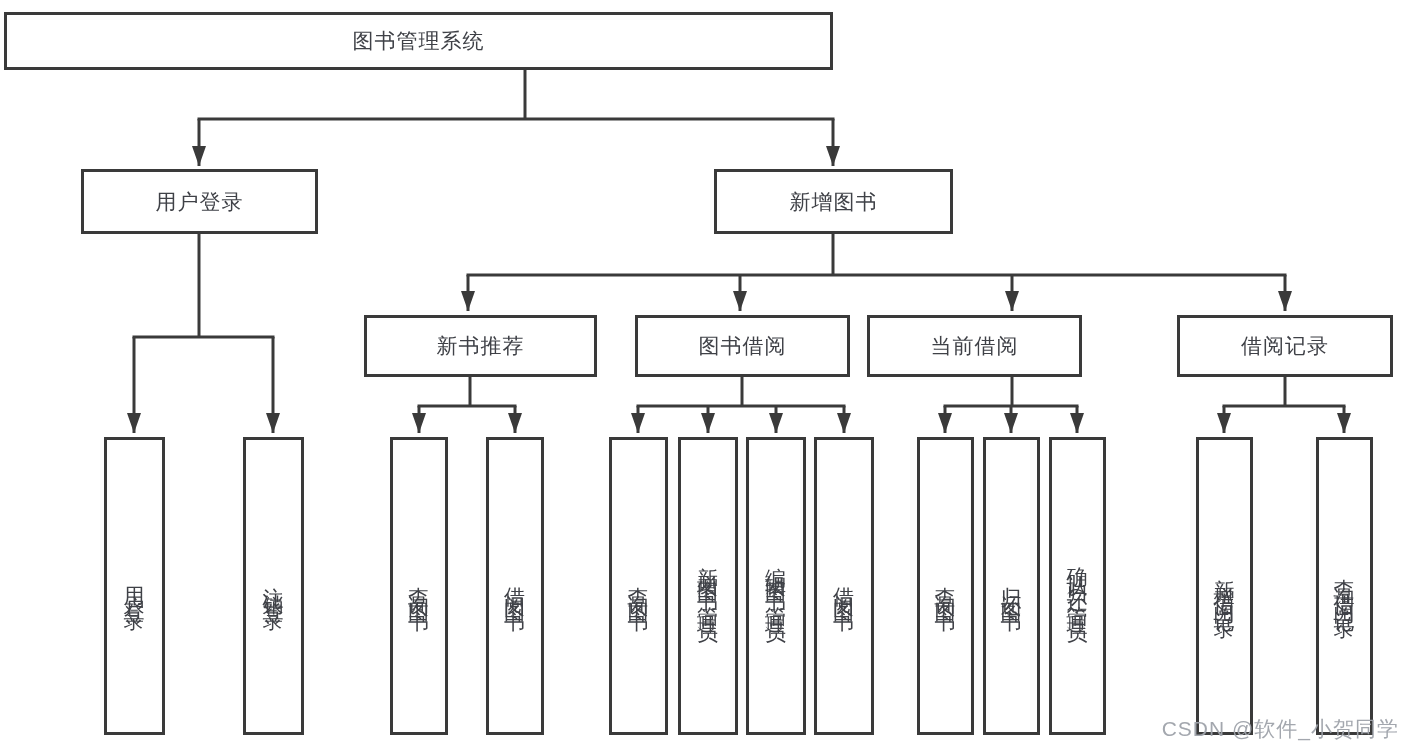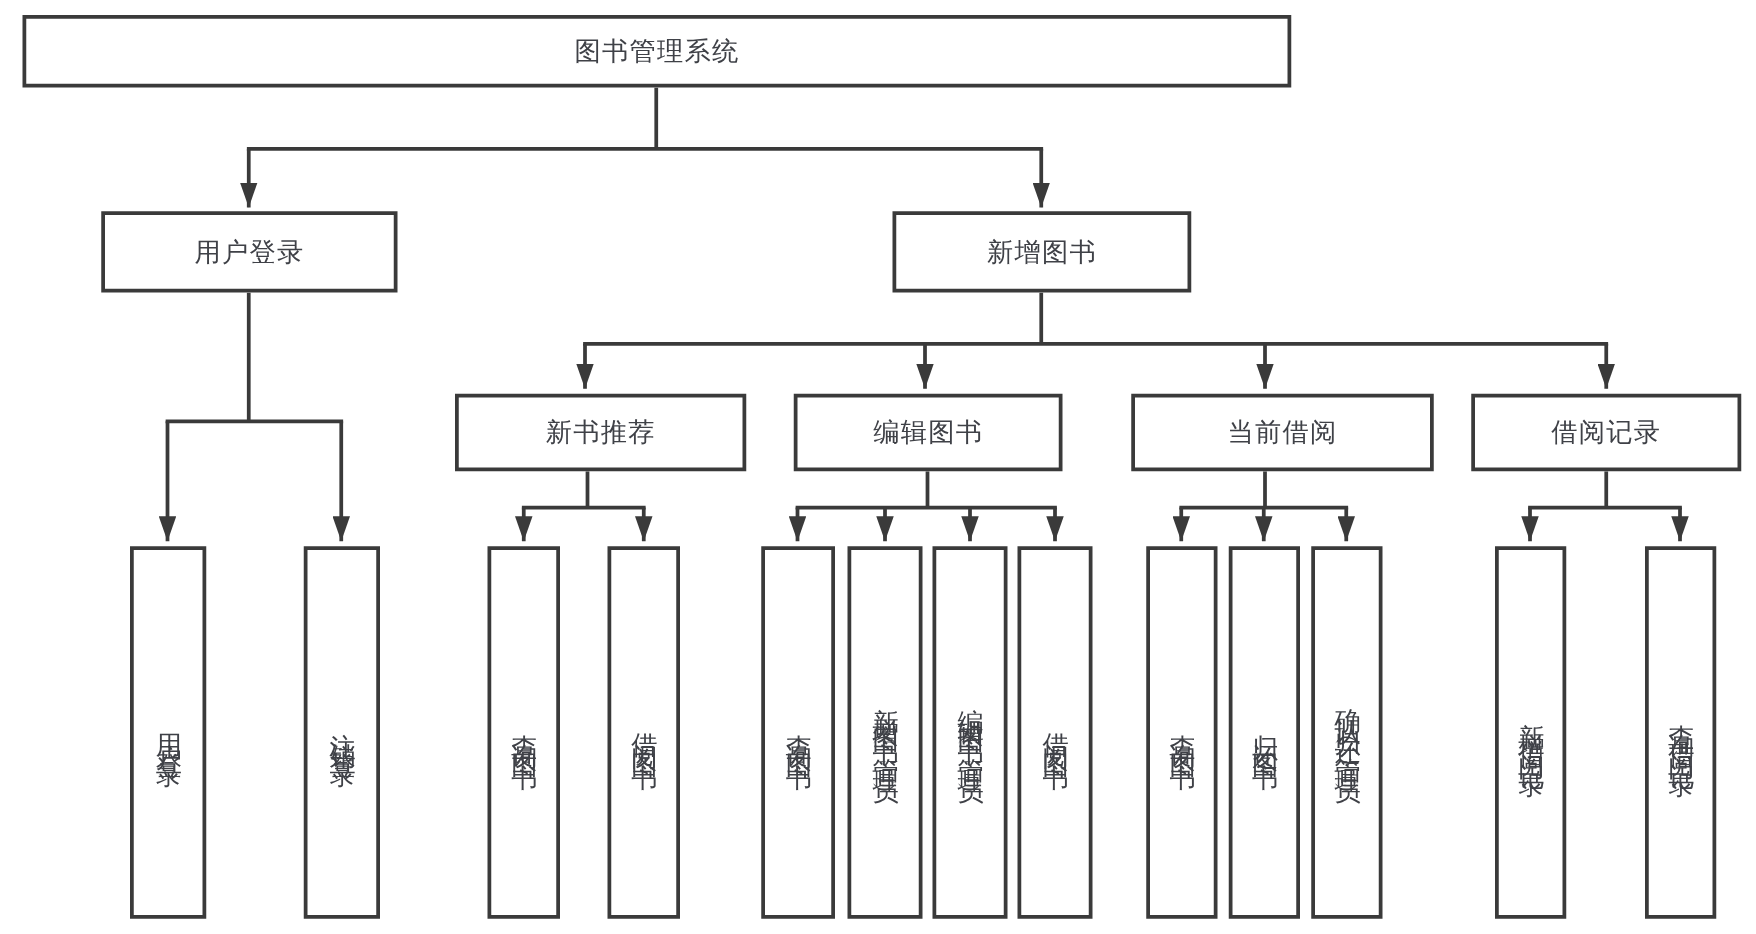"图书管理系统" div.box { left: 18px -> 4px; width: 1015px -> 829px }
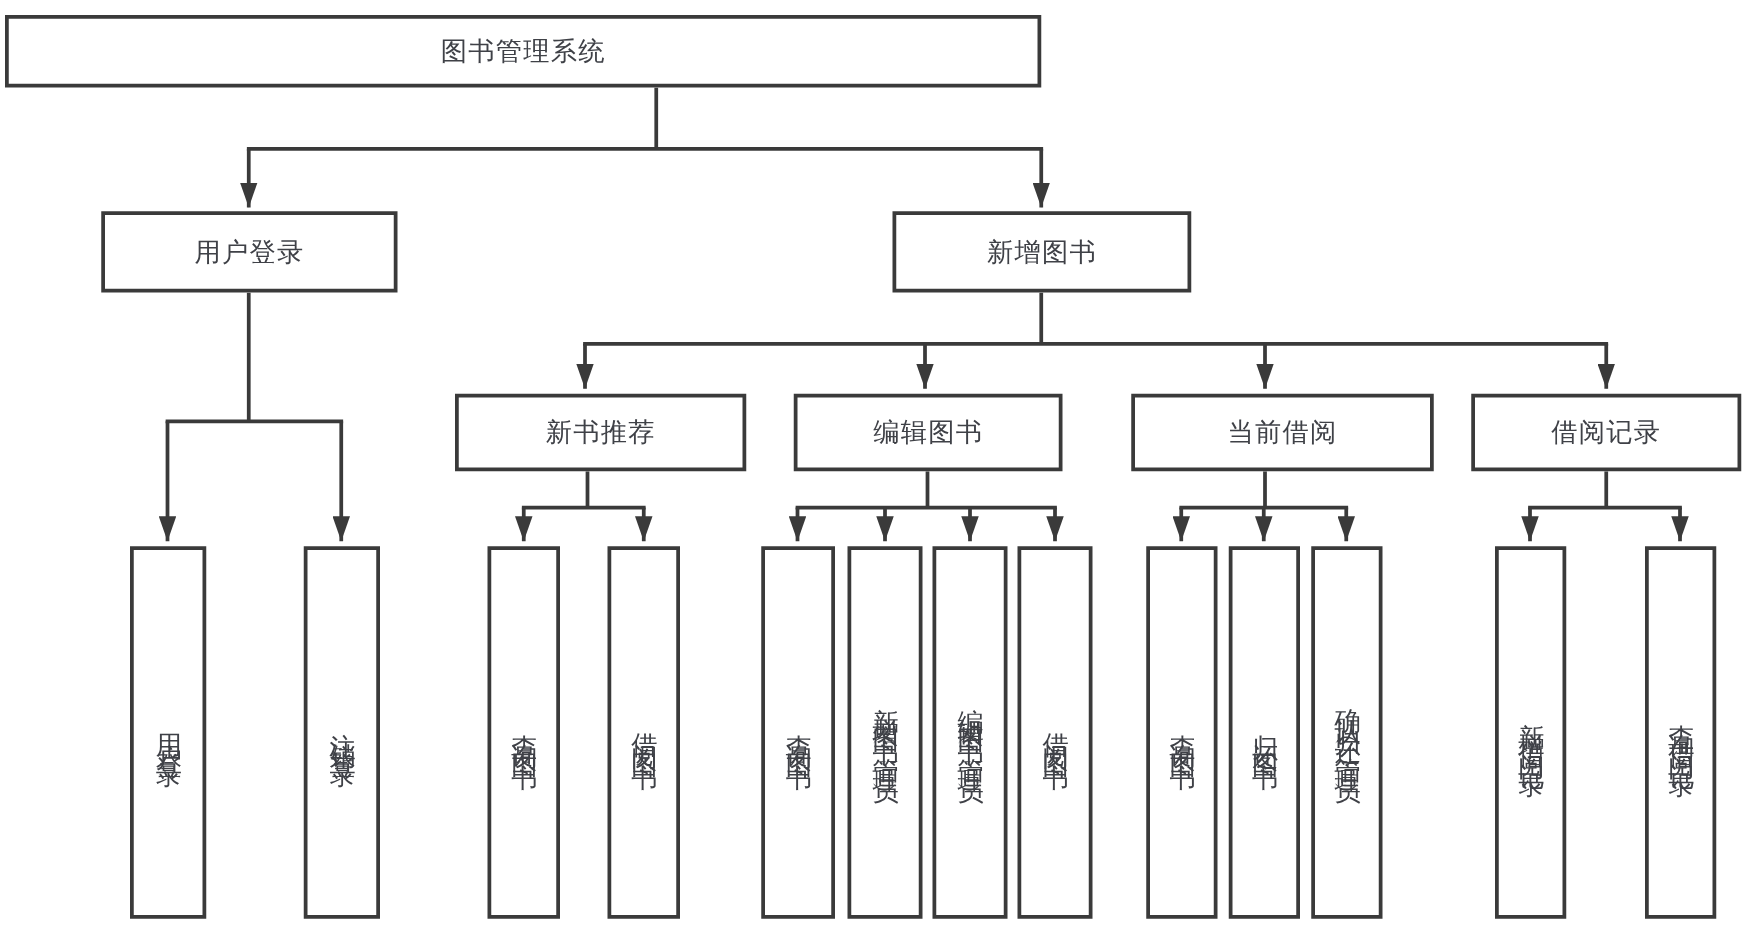"编辑图书" span.lbl { text: 编辑图书 -> 图书借阅 }
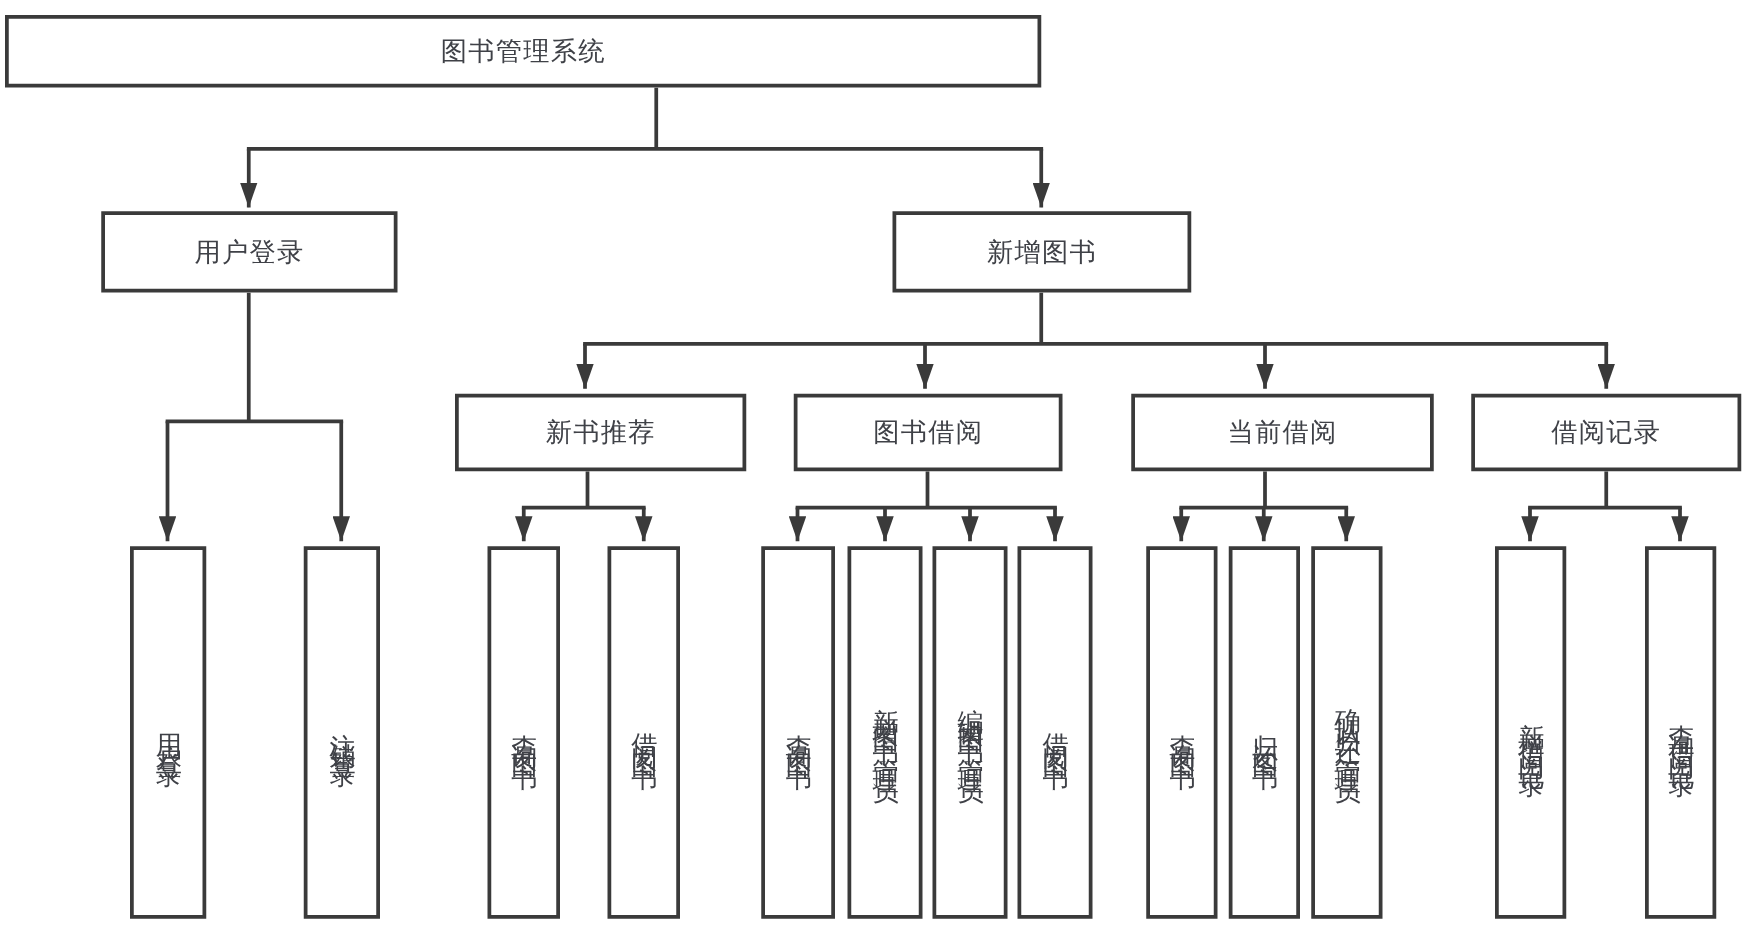"当前借阅" div.box { left: 905px -> 867px; width: 242px -> 215px }
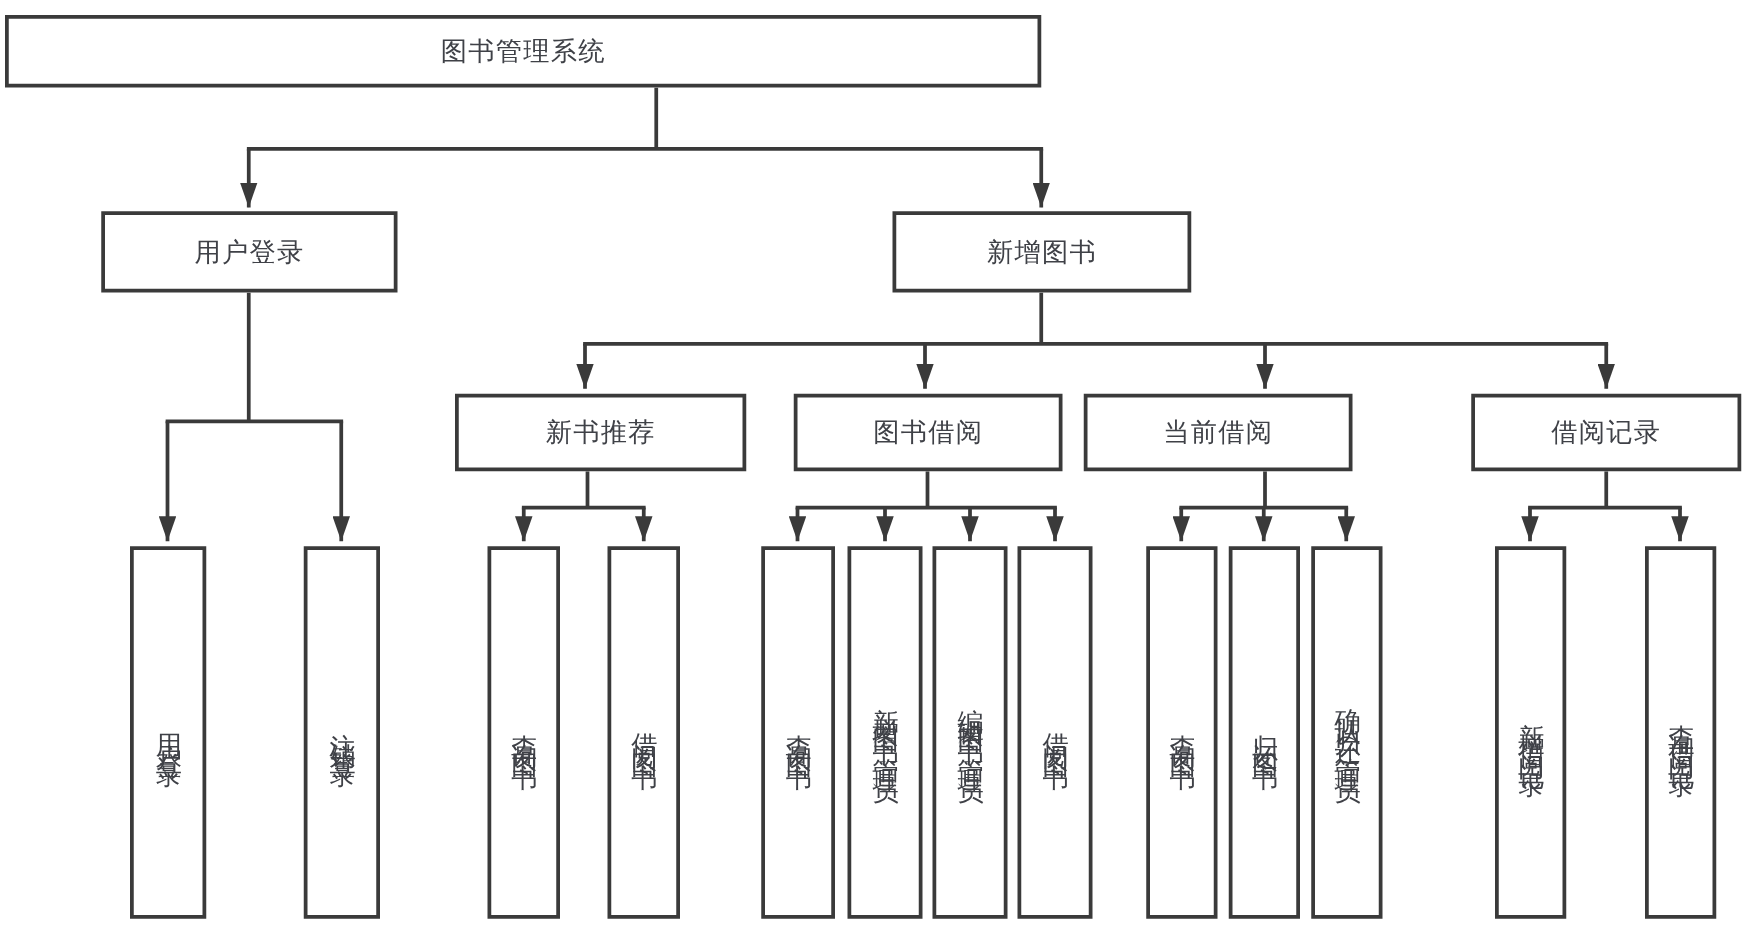"CSDN @软件_小贺同学" div.watermark { html: none -> <div>CSDN @软件_小贺同学</div> }
